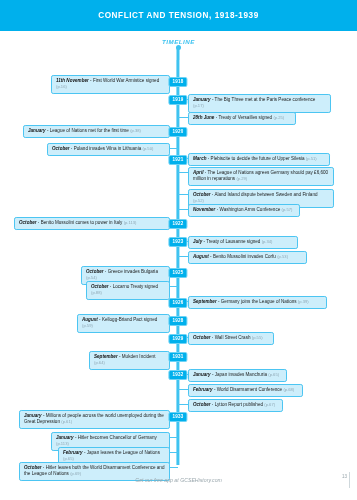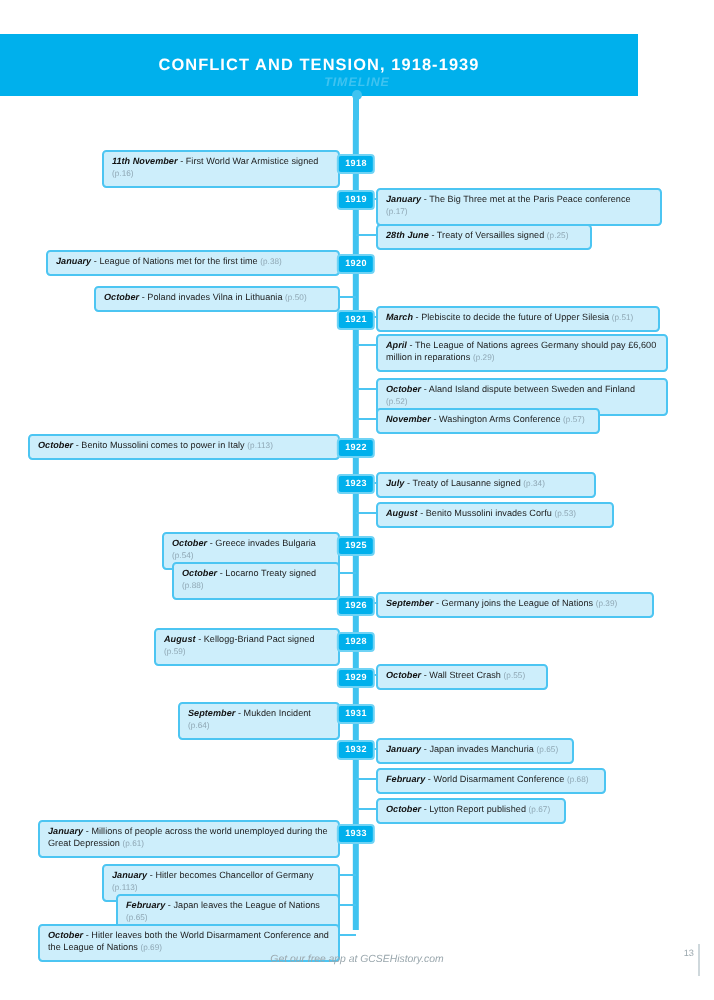"CONFLICT AND TENSION, 1918-1939" .header { top: 17px -> 0; width: 319px -> 357px }
